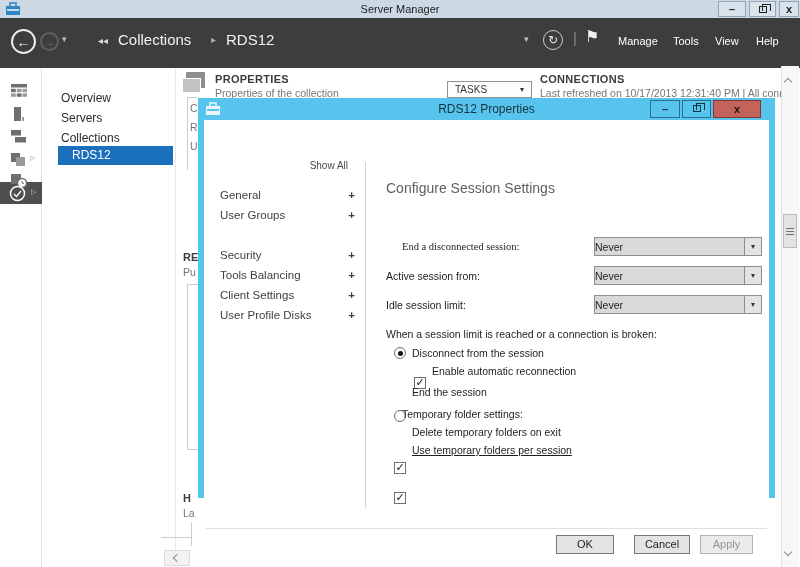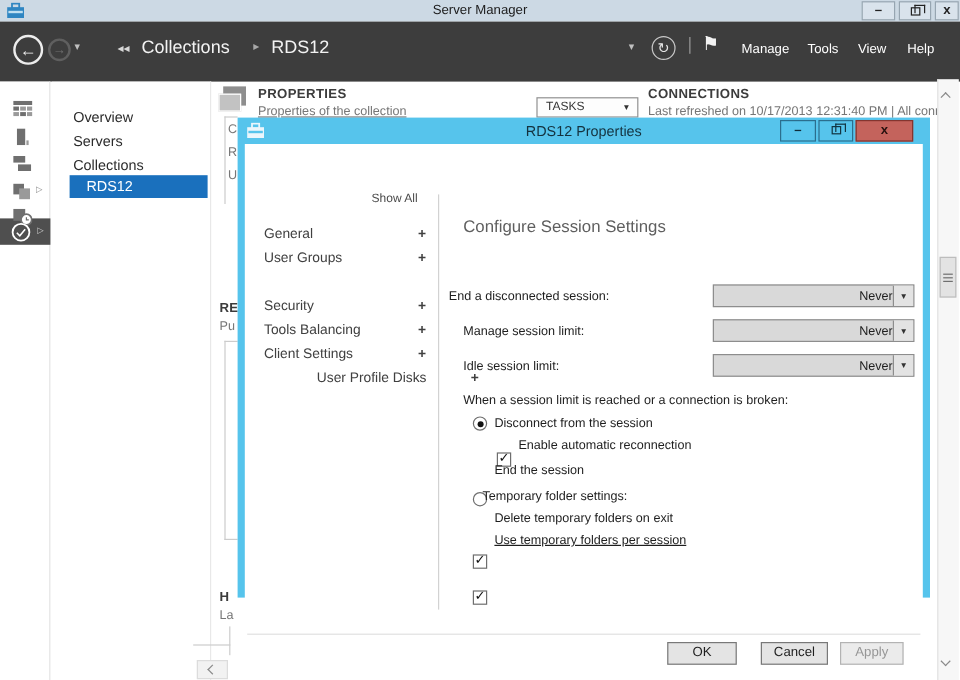"Properties of the collection" div.abs { text-decoration: underline -> none }
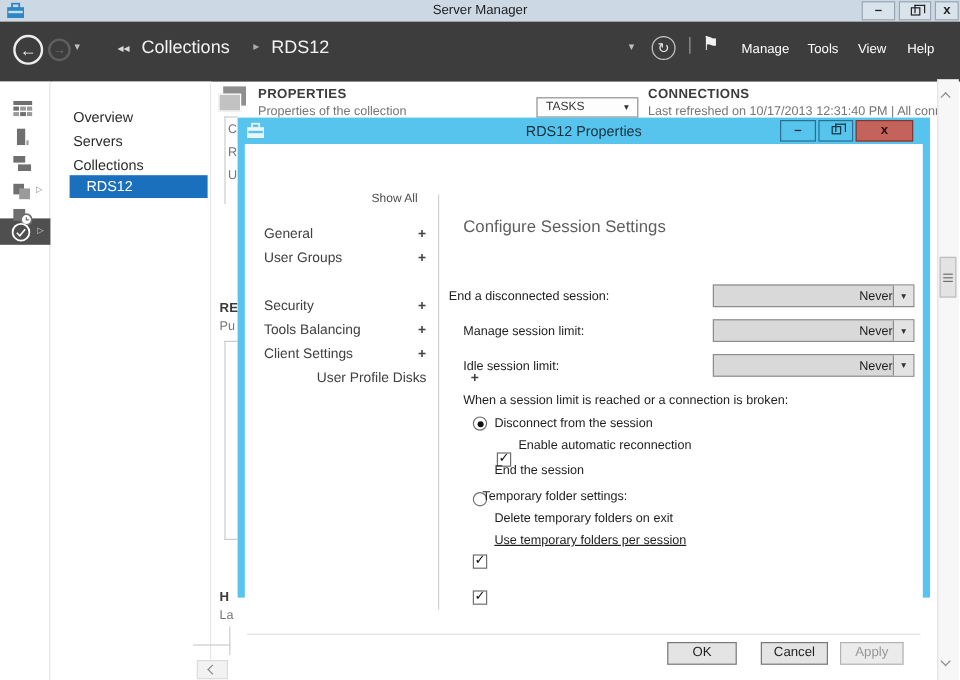"End a disconnected session:" div.abs { font-family: none -> Liberation Serif, serif; left: 176px -> 204px }
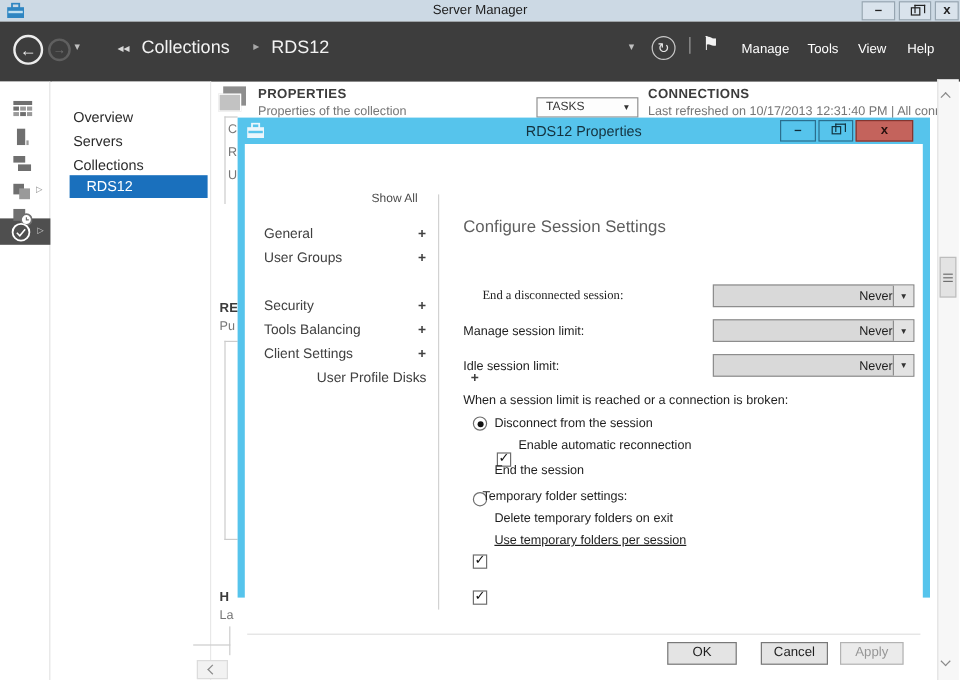"Never" .dropdown .val { text-align: right -> none }
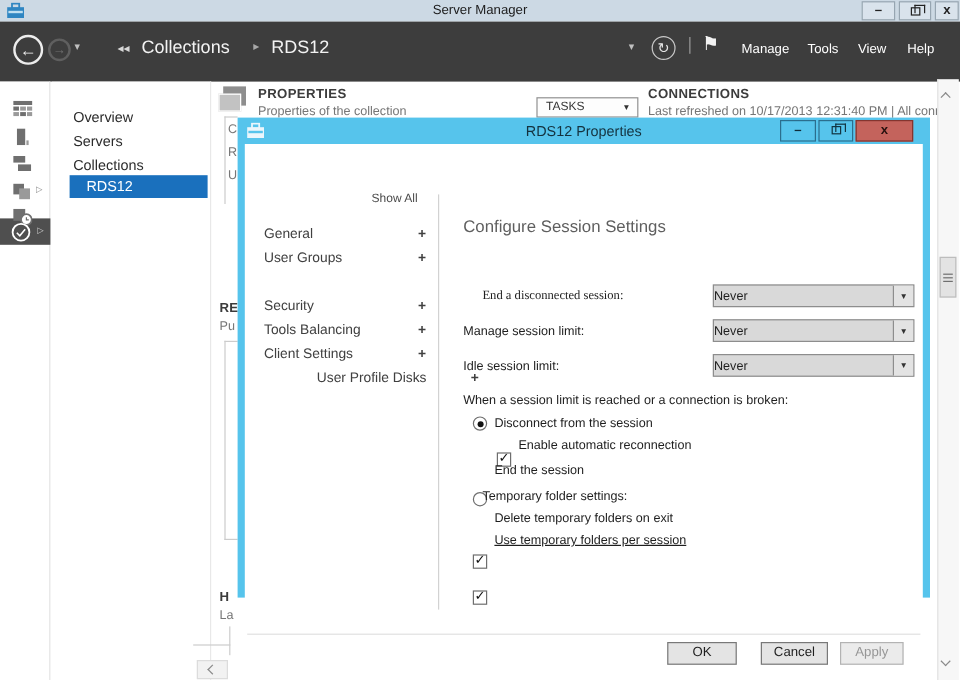"Manage session limit:" div.abs { text: Manage session limit -> Active session from }
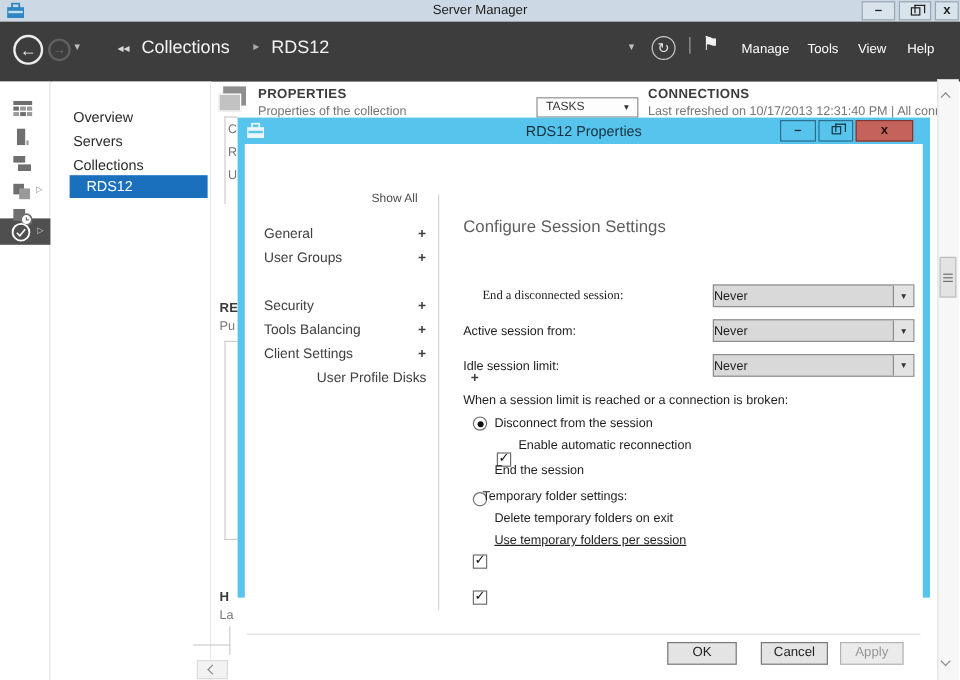"User Profile Disks" div.abs { margin-left: 44px -> none }
